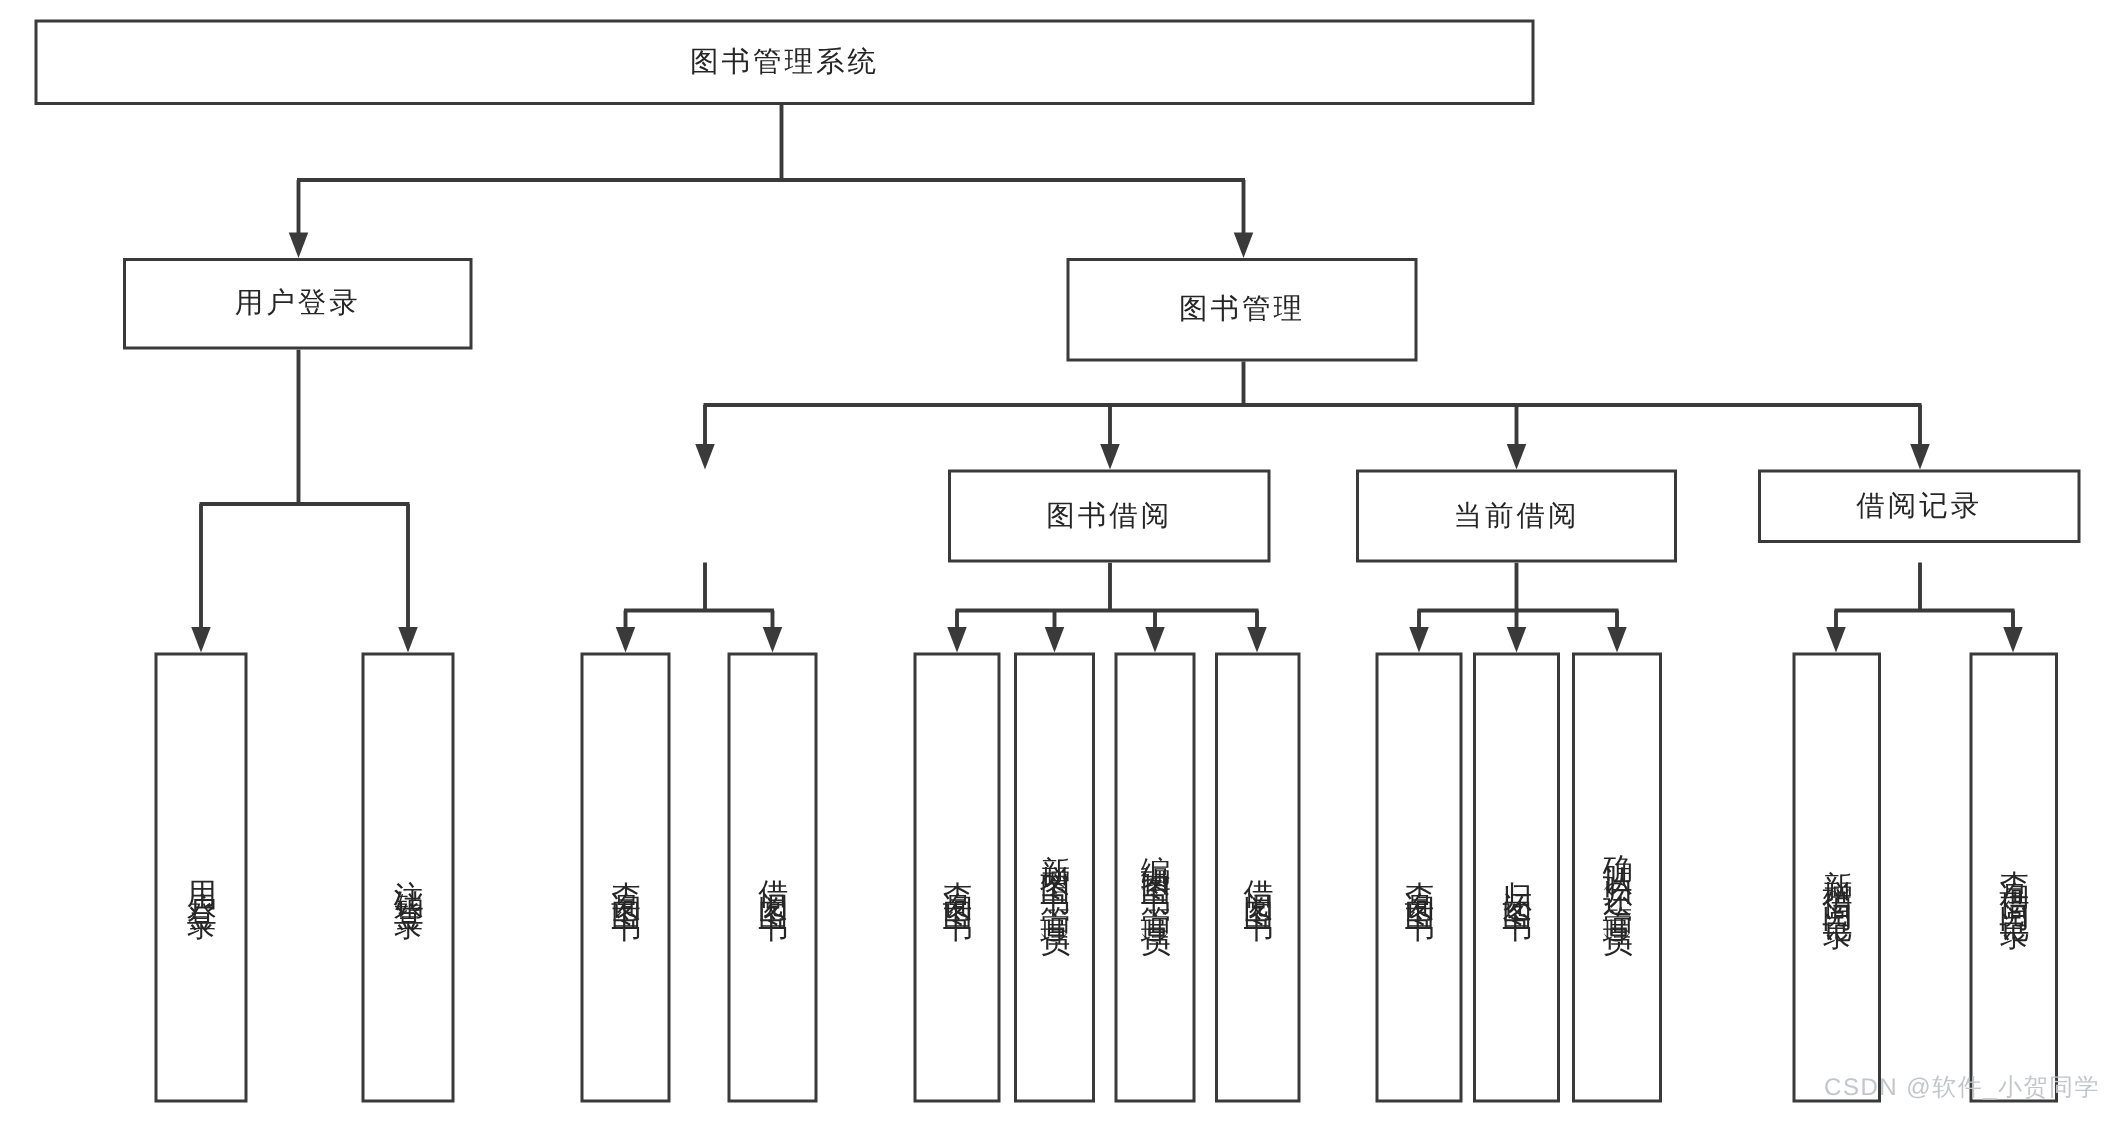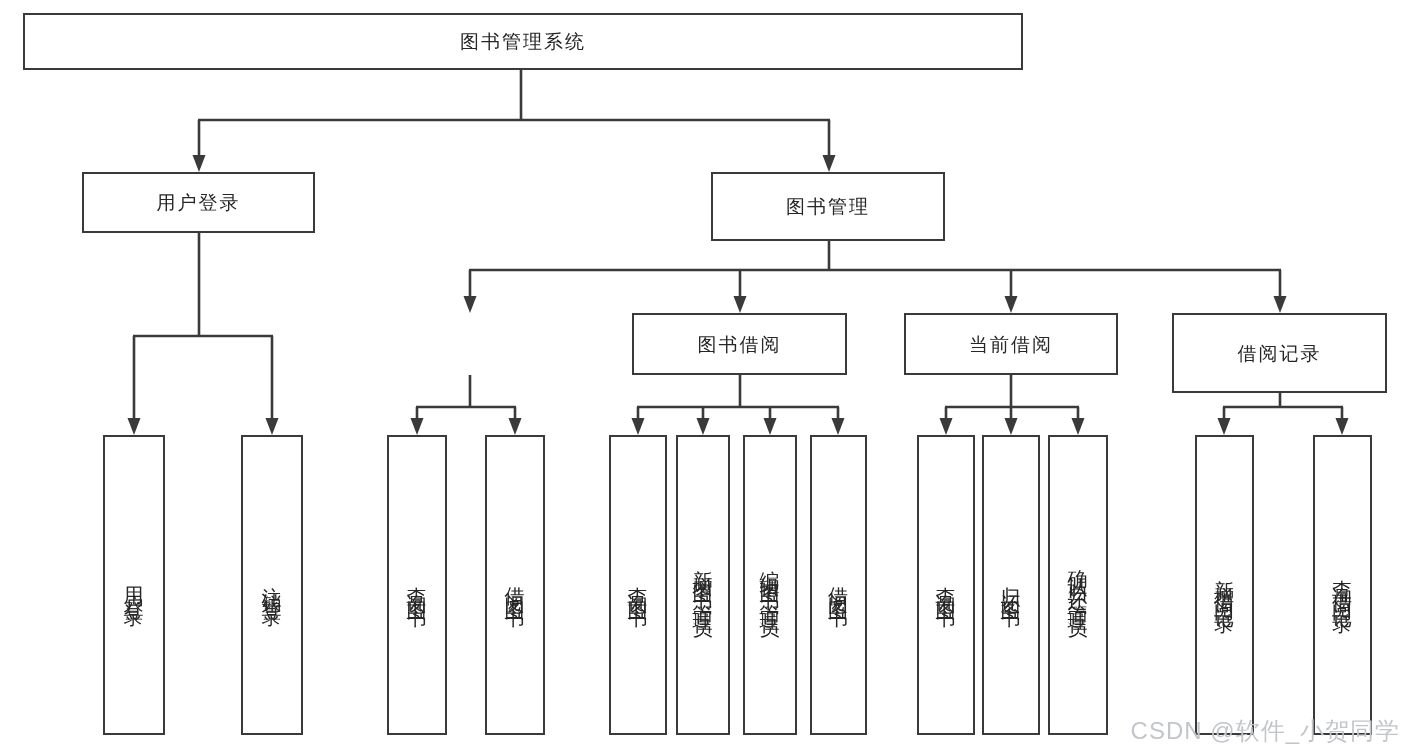"借阅记录" div.box { height: 80px -> 49px }
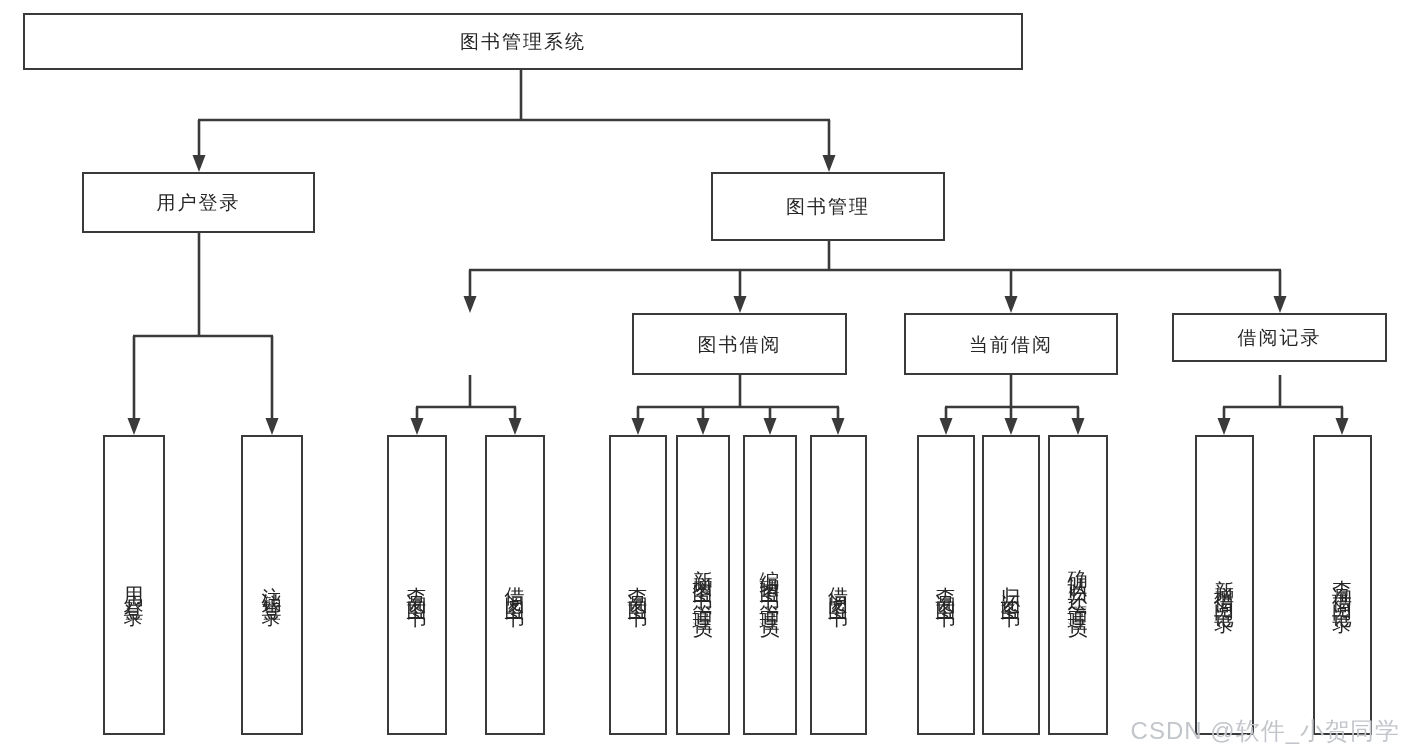"CSDN @软件_小贺同学" .watermark { font-size: 24px -> 16px }
